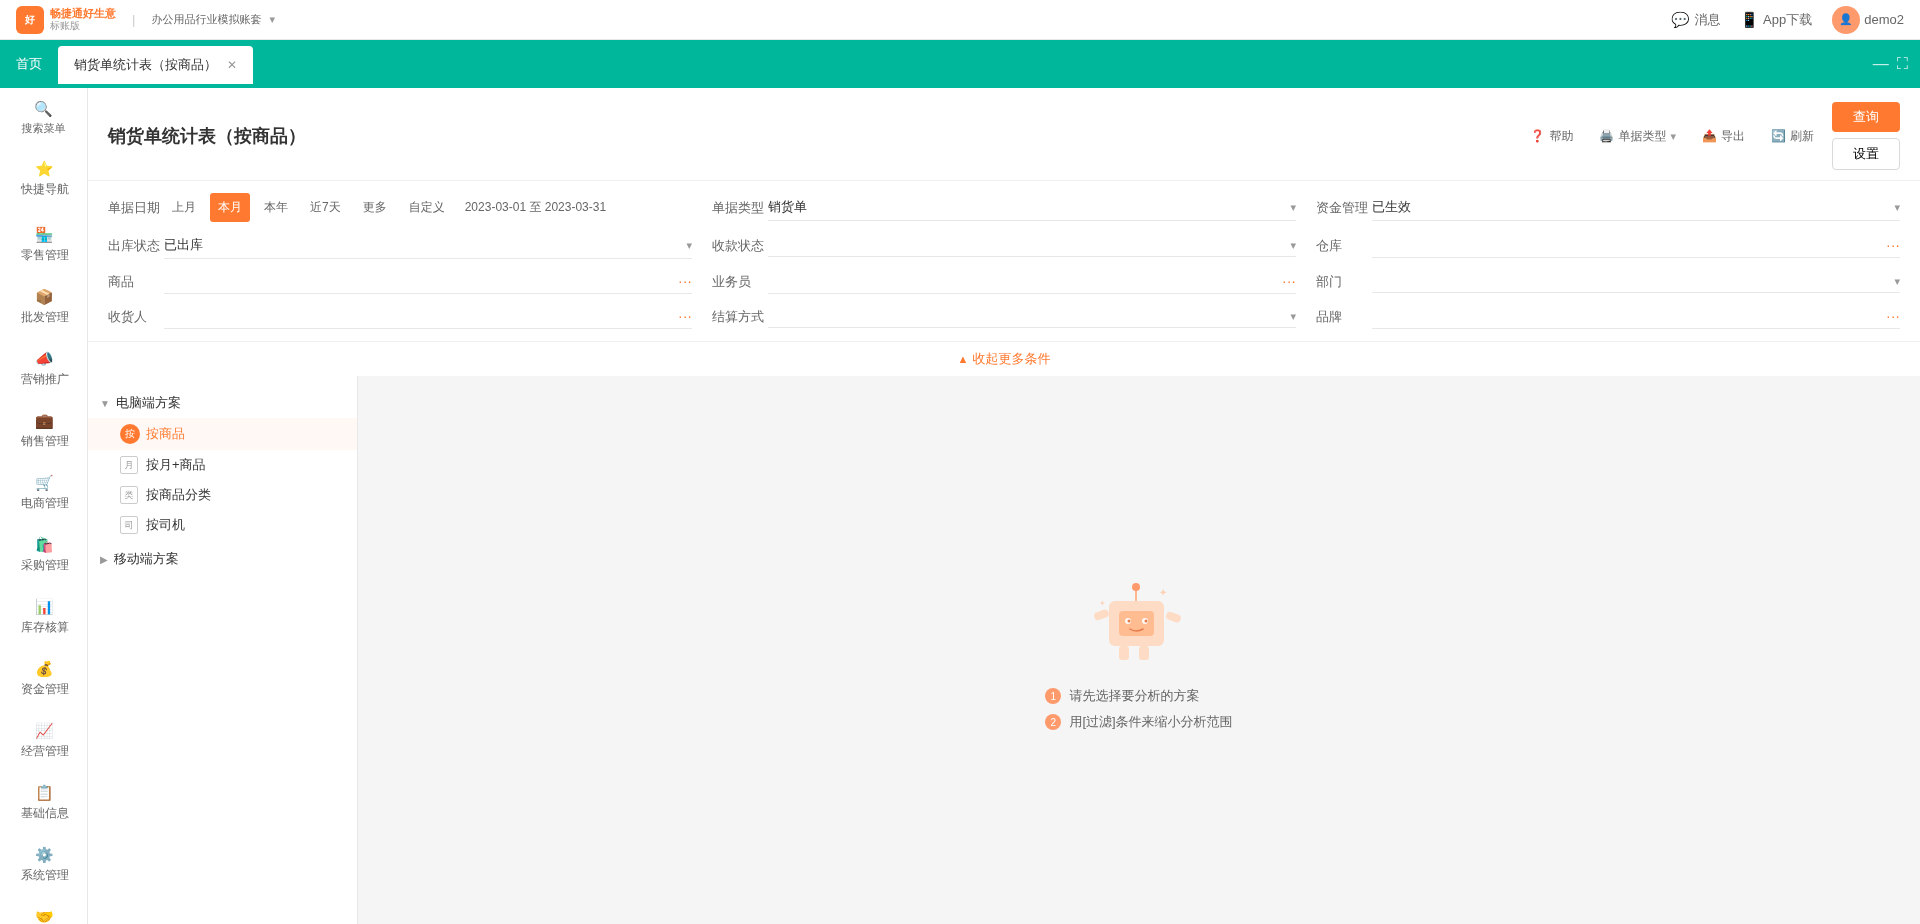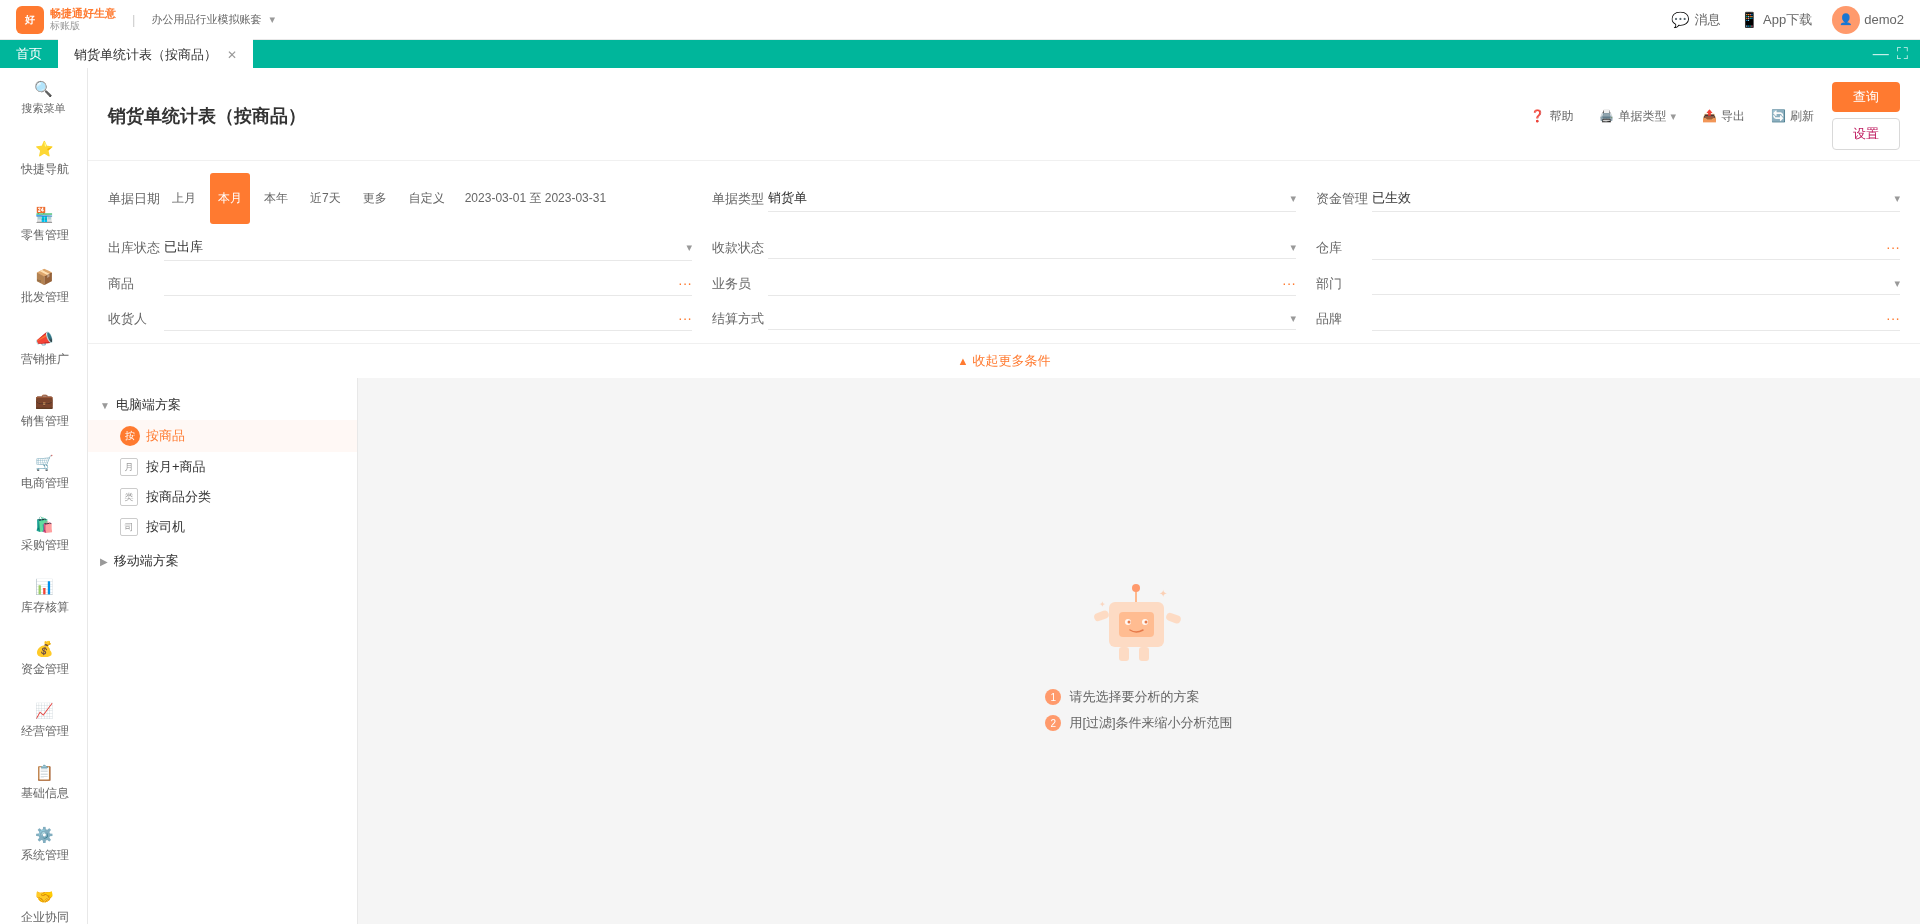"首页" .tab-bar { height: 28px -> 48px }
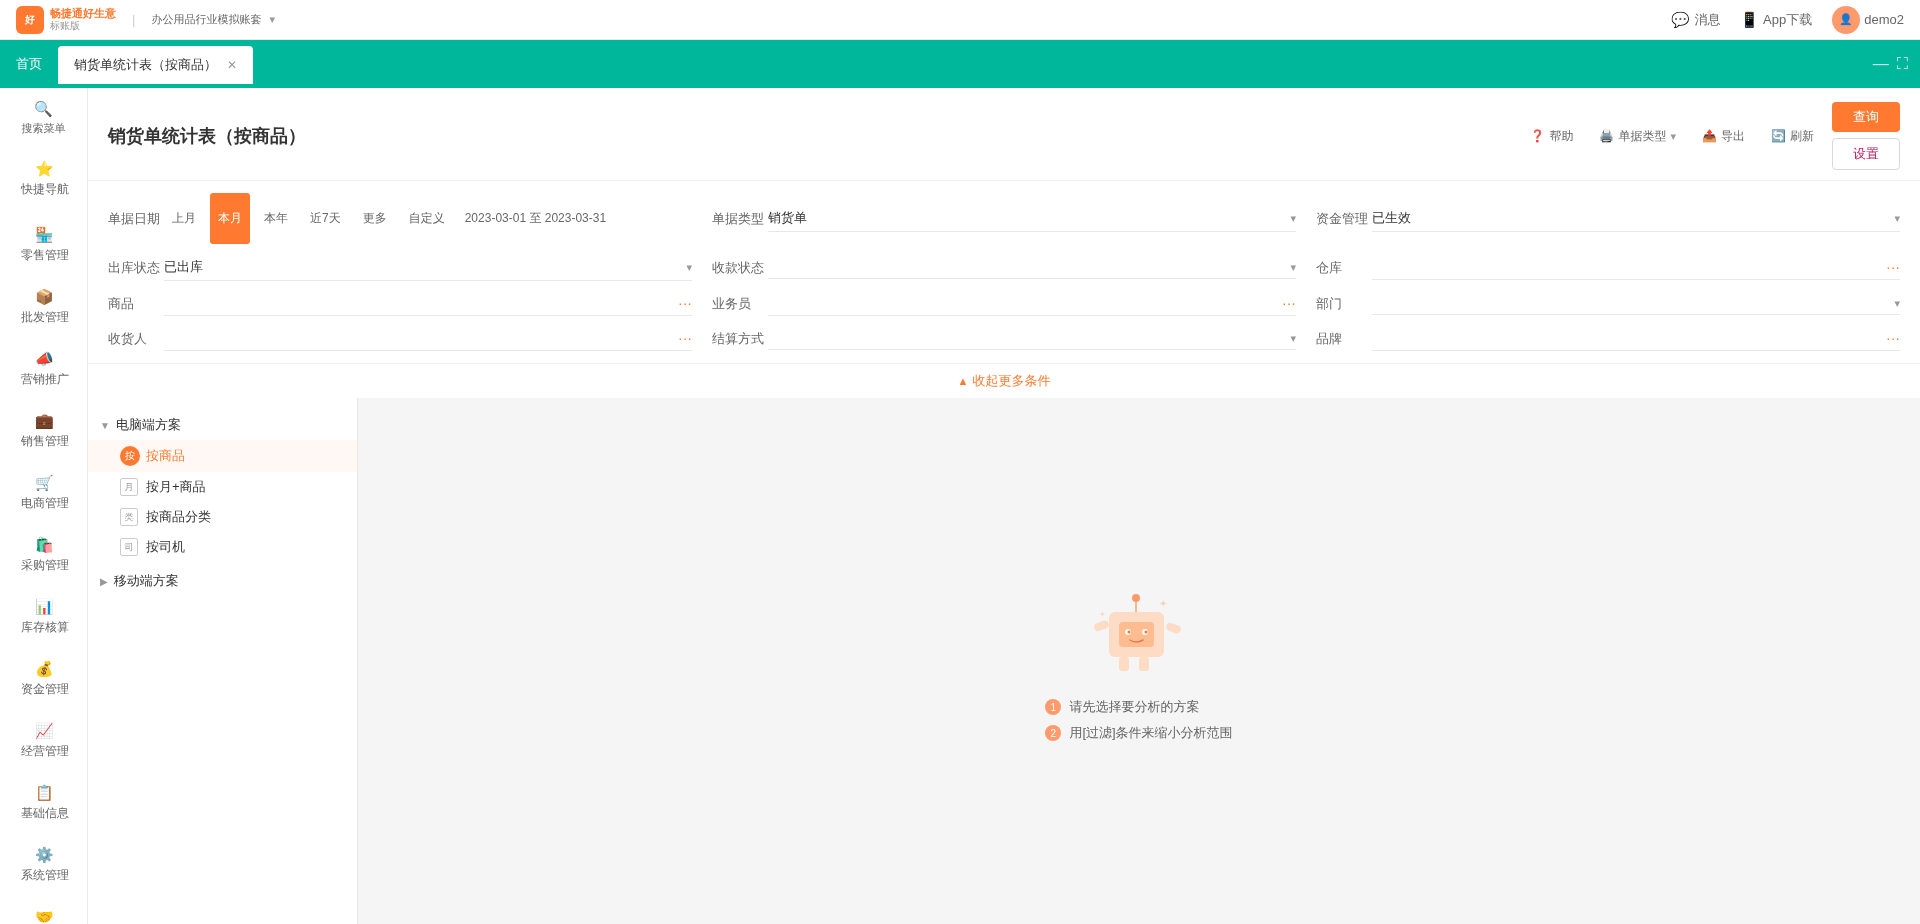"设置" .btn-settings { color: #be185d -> #000000 }
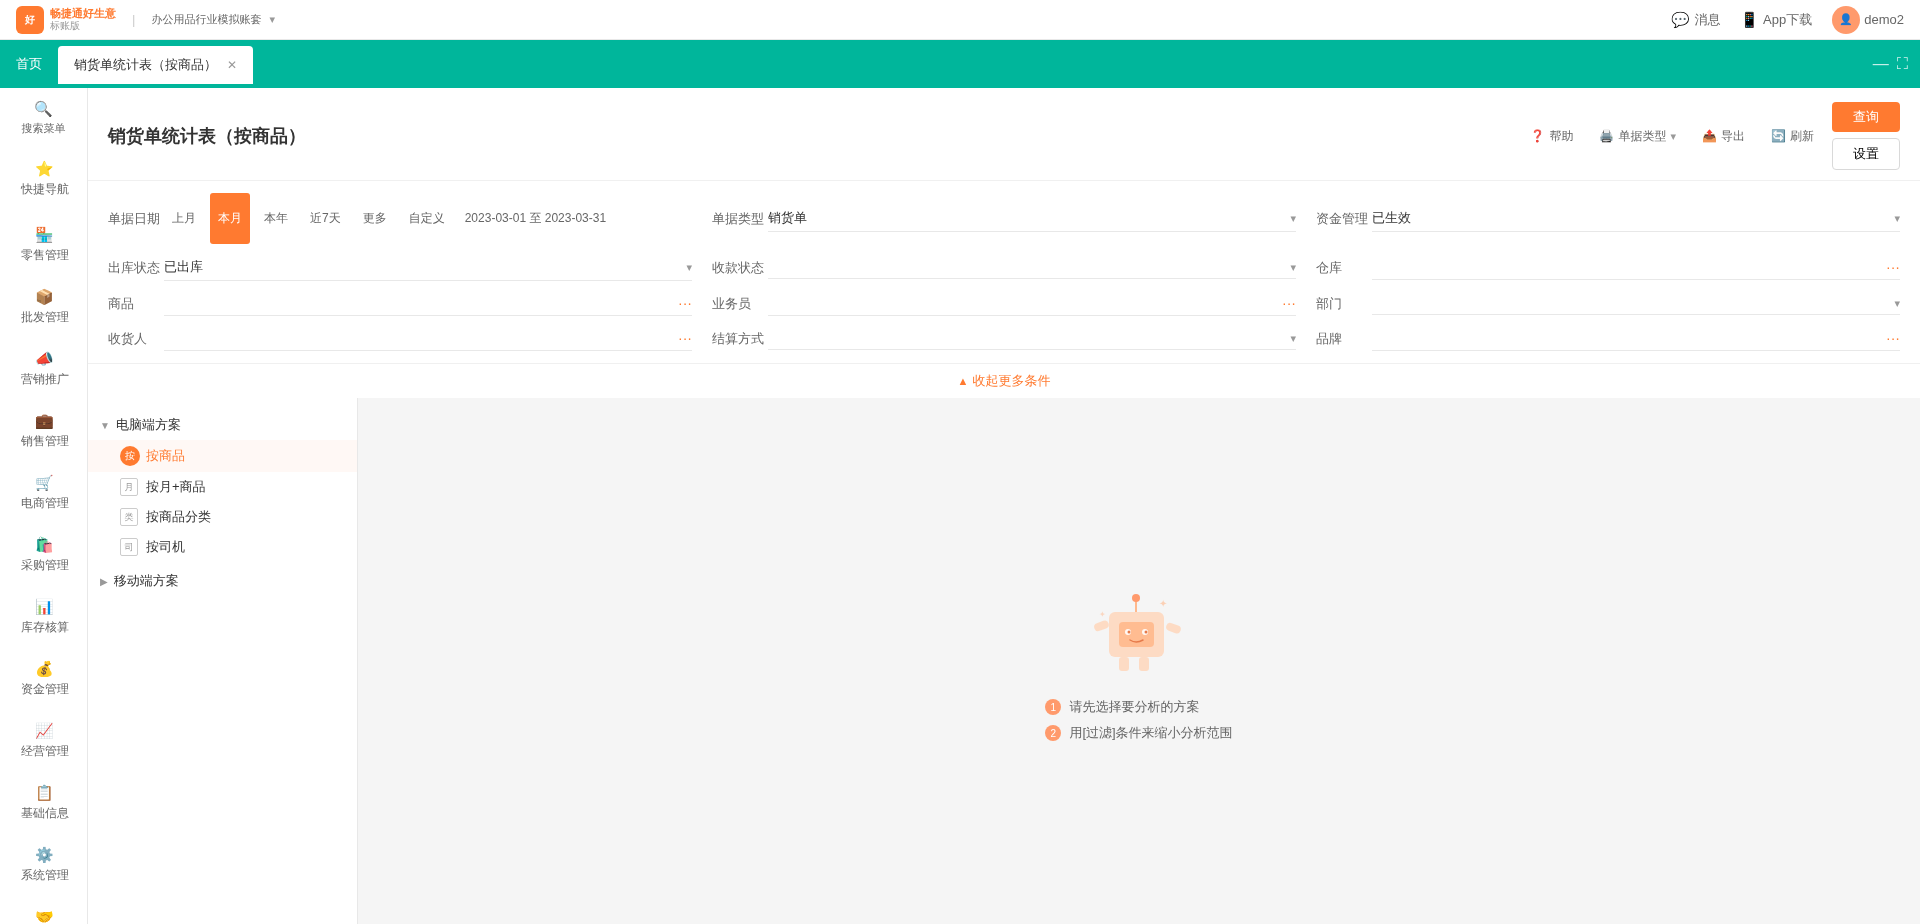"本月" span.date-tag-btn { padding: 17px 8px -> 6px 8px }
